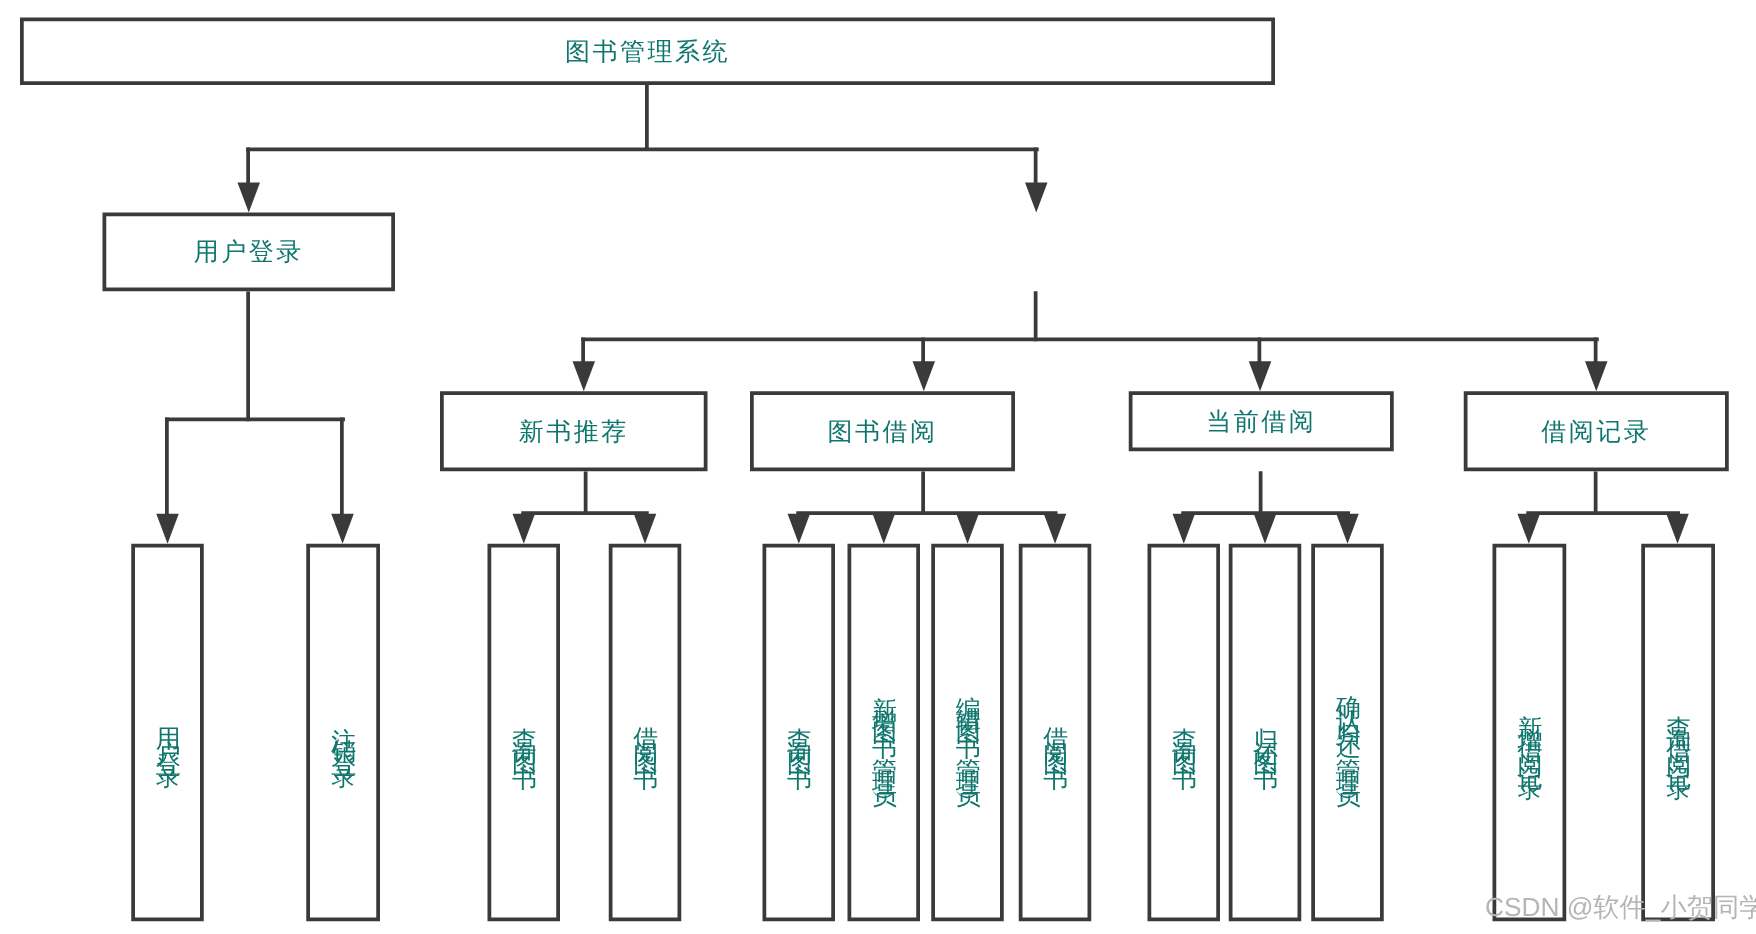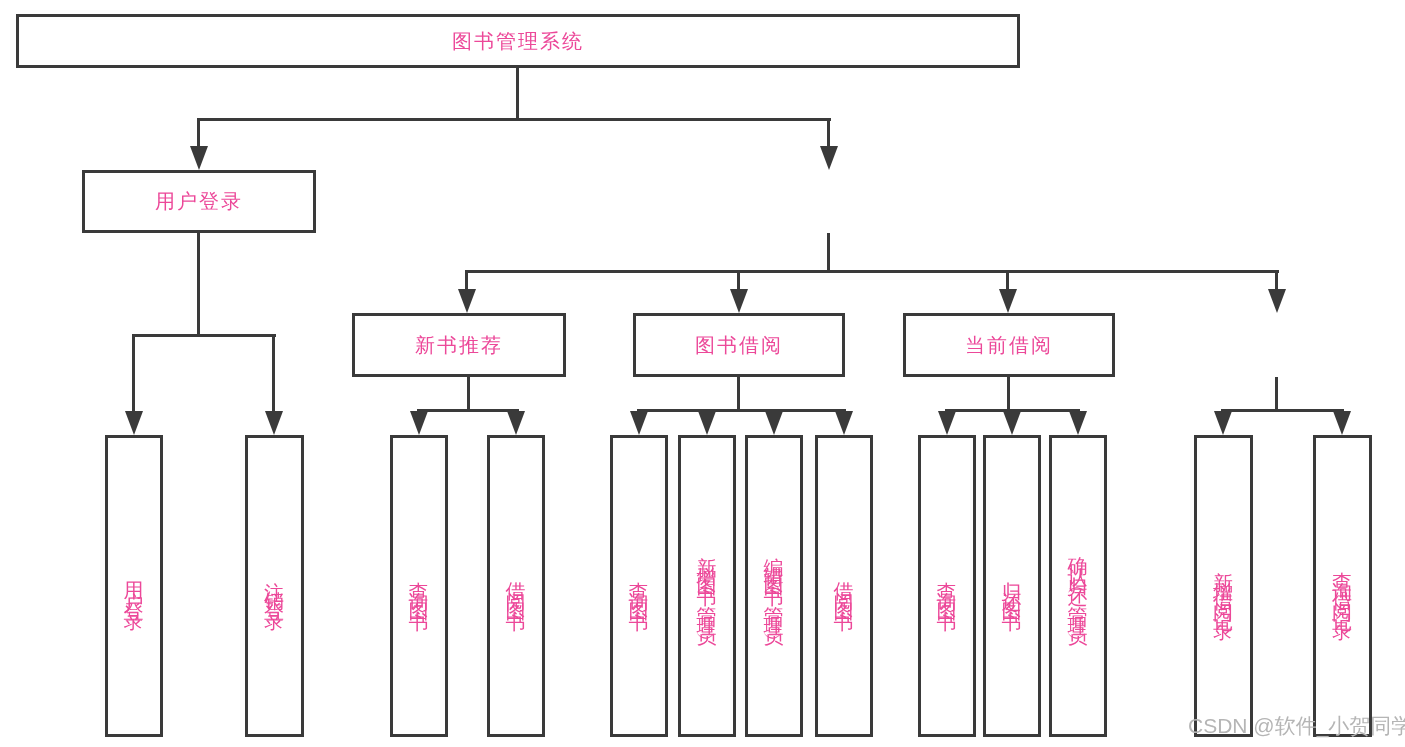"图书管理系统" .box { color: #ec4899 -> #0f766e }
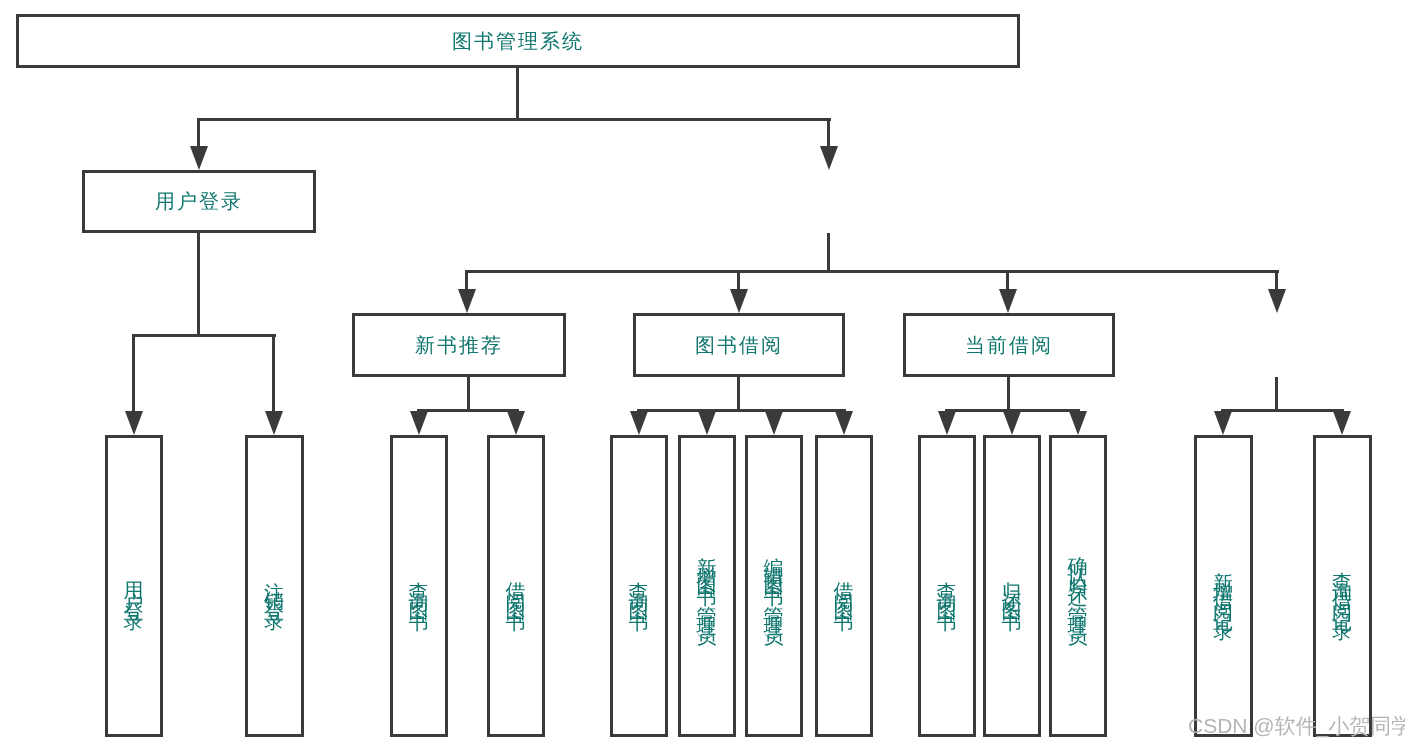"图书借阅" div.box { left: 633px -> 600px }
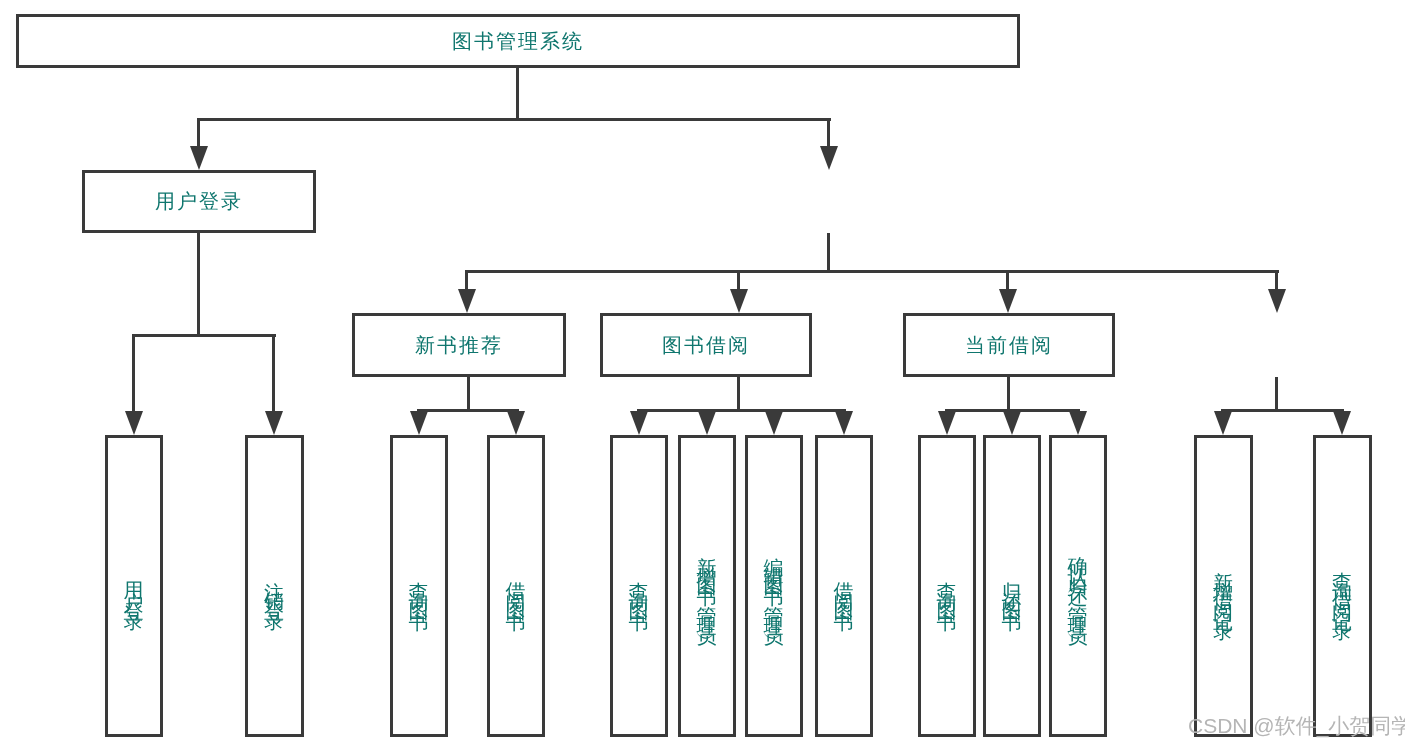"当前借阅" div.box { height: 64px -> 48px }
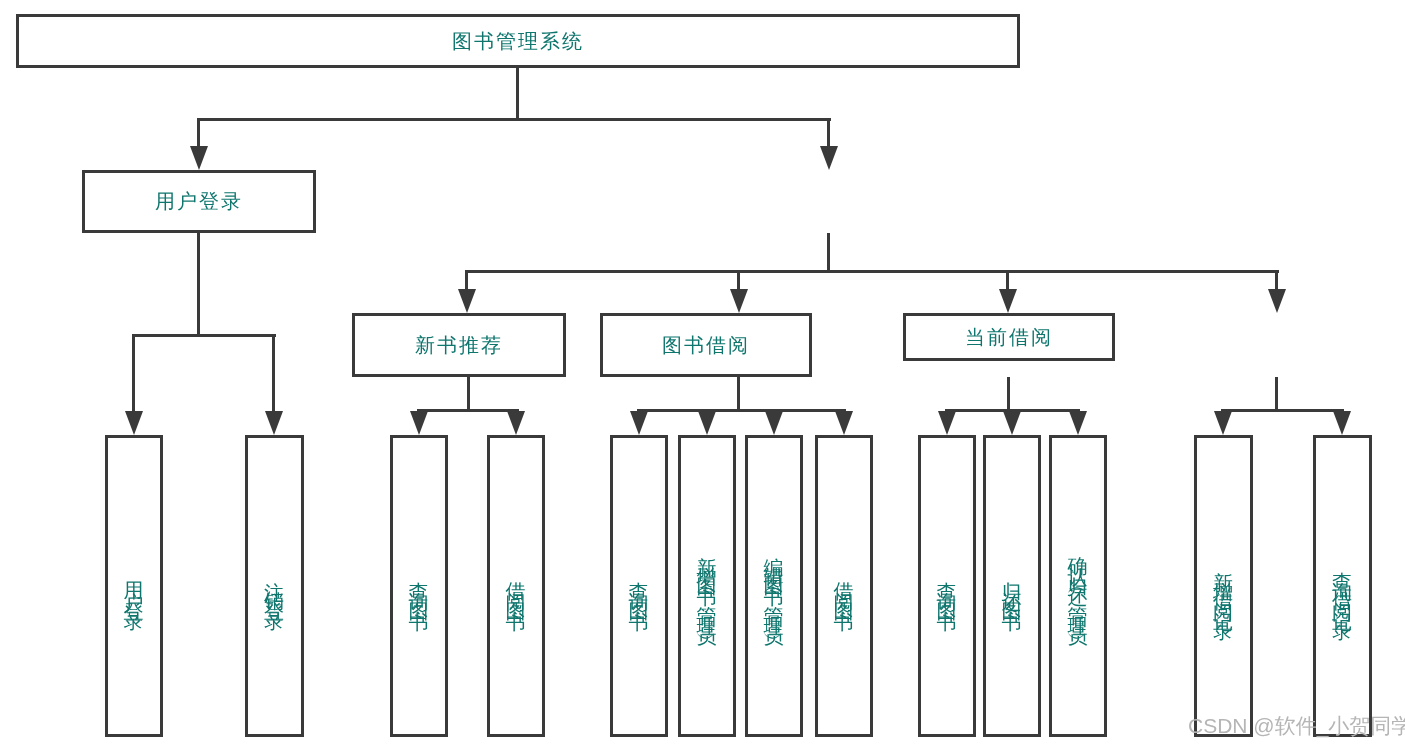"借阅记录" div.box { html: none -> <div>借阅记录</div> }
